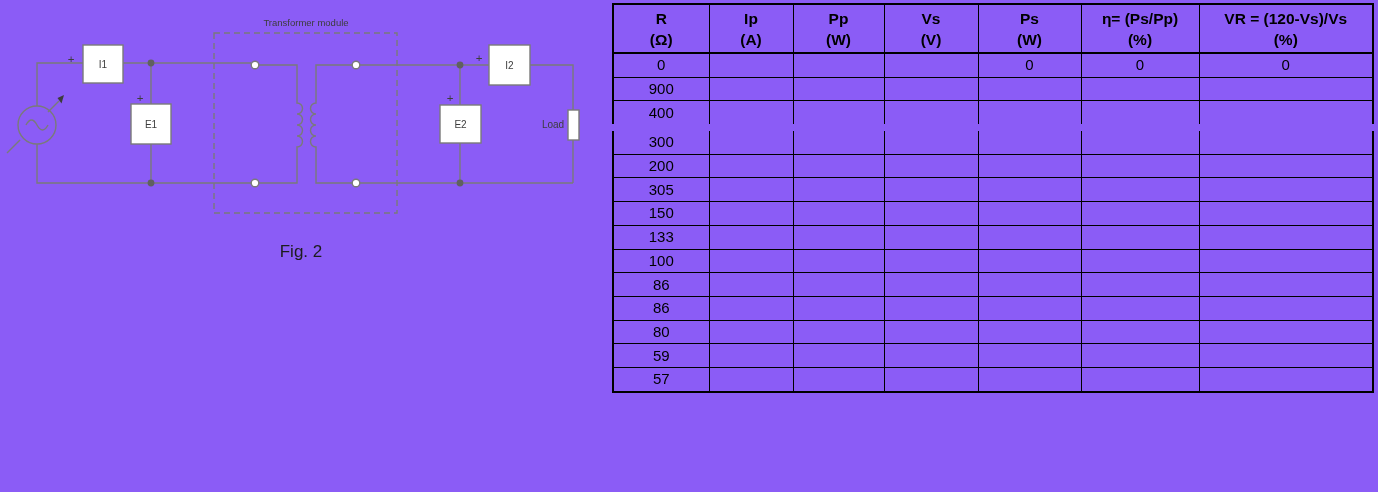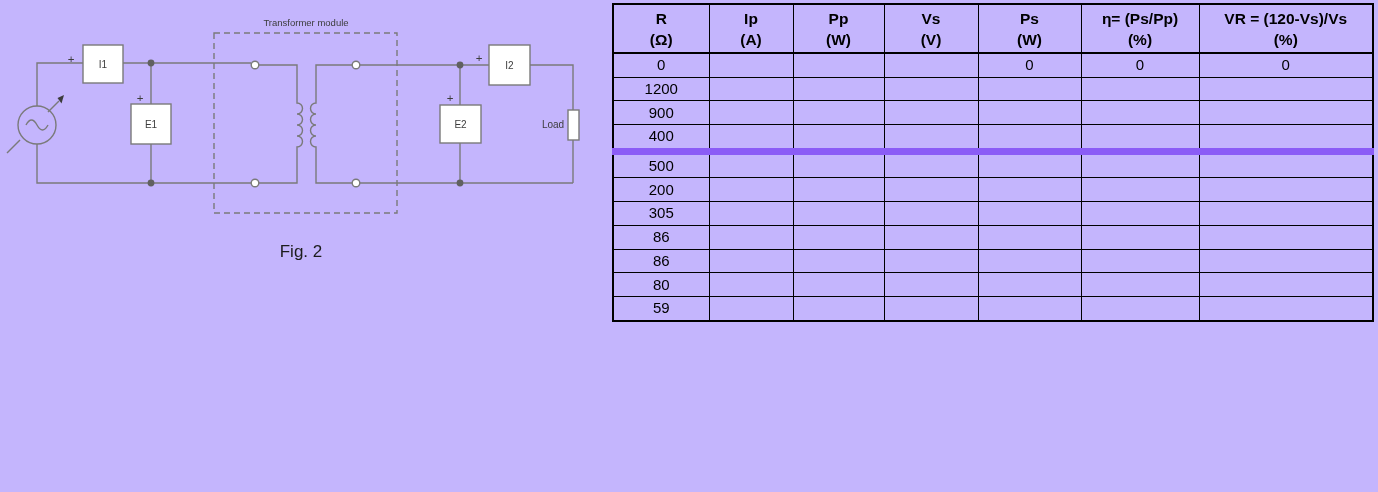"Transformer module" .page { background: #c4b5fd -> #8b5cf6 }
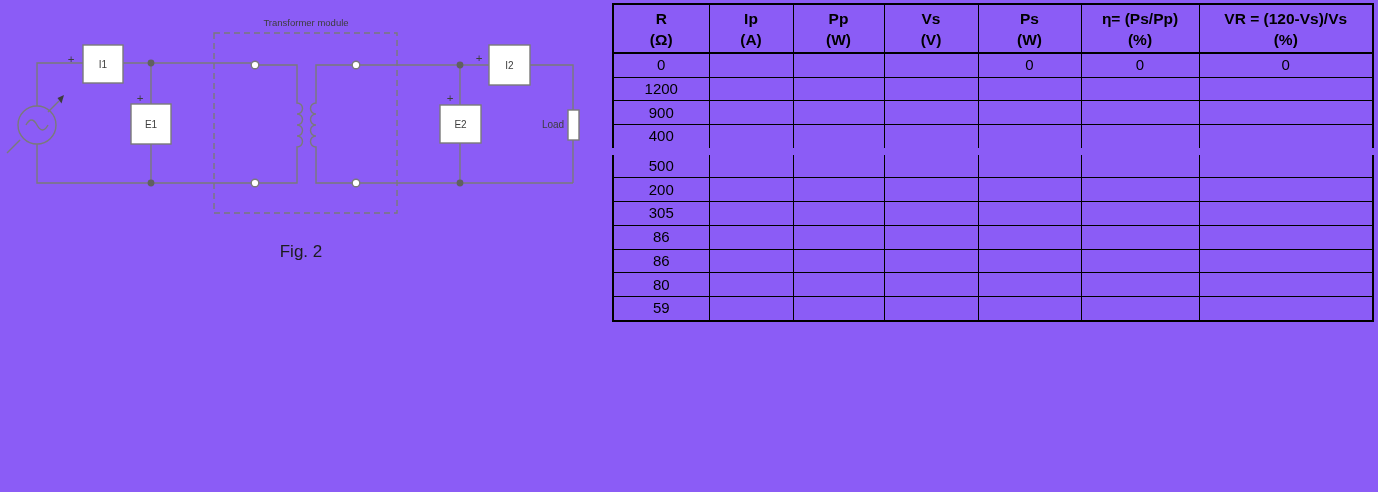"1200" tr { html: <tr> <td>1200</td> <td></td> <td></td> <td></td> <td></td> <td></td> <td></td> </tr> -> none }
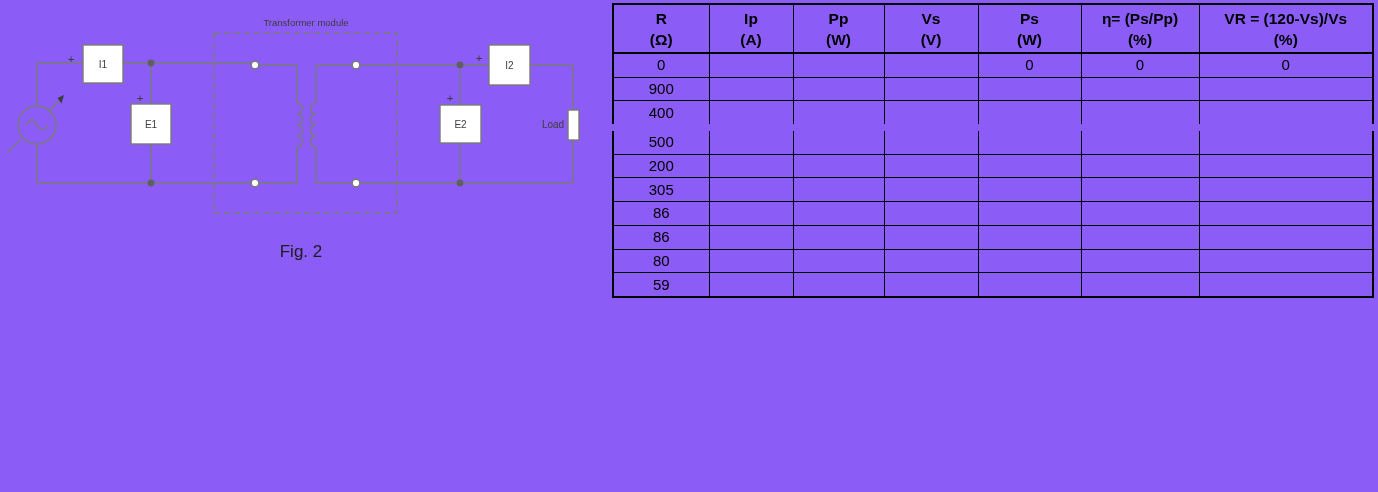"500" td { text: 500 -> 300 }
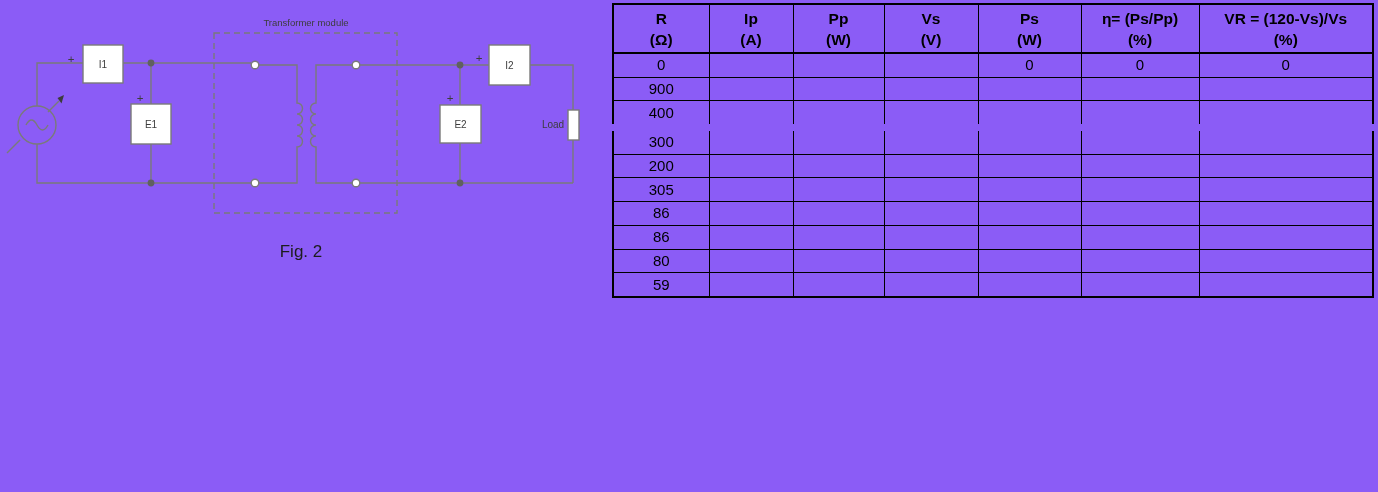"150" tr { html: none -> <tr> <td>150</td> <td></td> <td></td> <td></td> <td></td> <td></td> <td></td> </tr> }
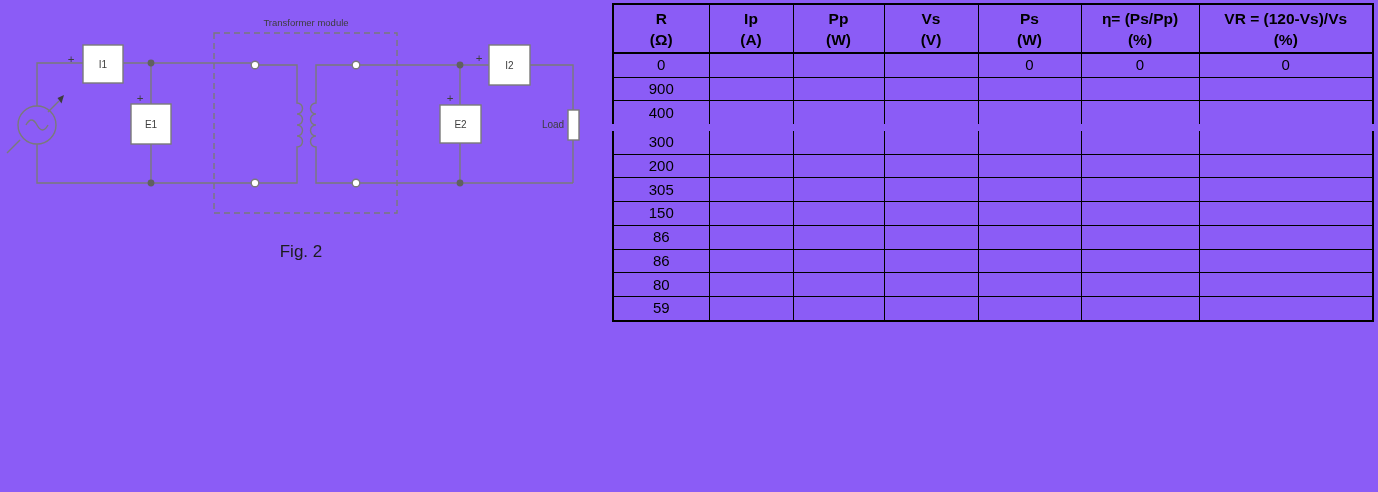"133" tr { html: none -> <tr> <td>133</td> <td></td> <td></td> <td></td> <td></td> <td></td> <td></td> </tr> }
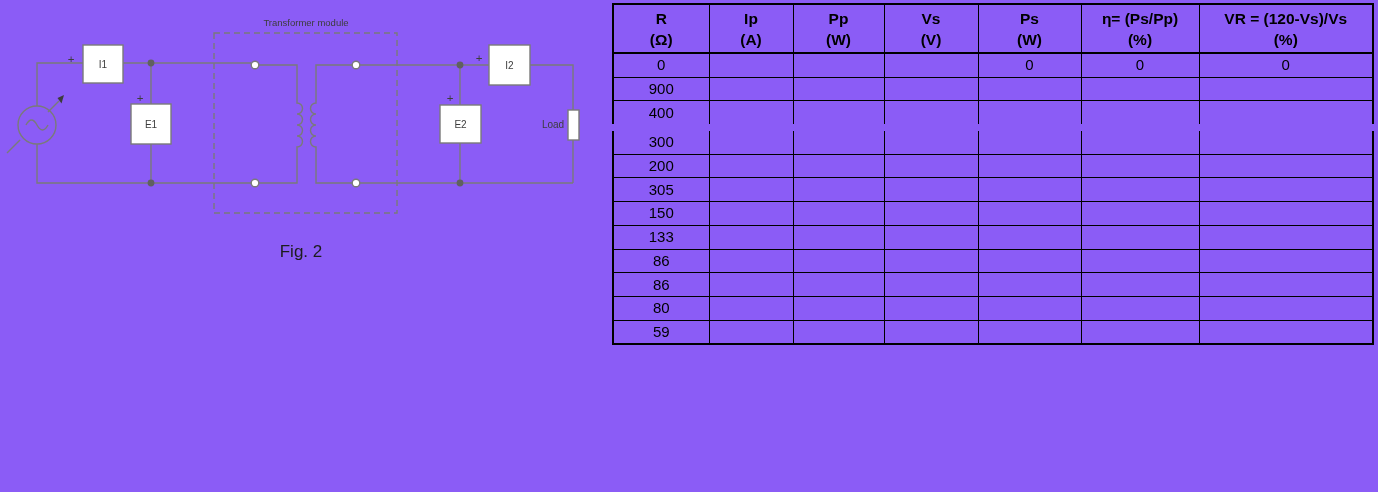"100" tr { html: none -> <tr> <td>100</td> <td></td> <td></td> <td></td> <td></td> <td></td> <td></td> </tr> }
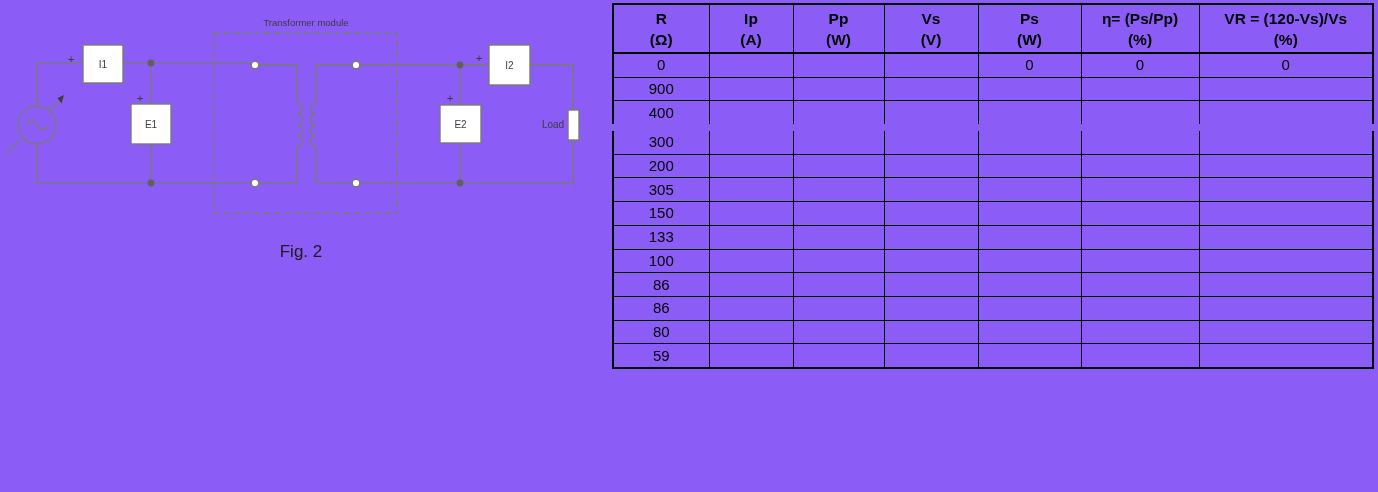"57" tr { html: none -> <tr> <td>57</td> <td></td> <td></td> <td></td> <td></td> <td></td> <td></td> </tr> }
